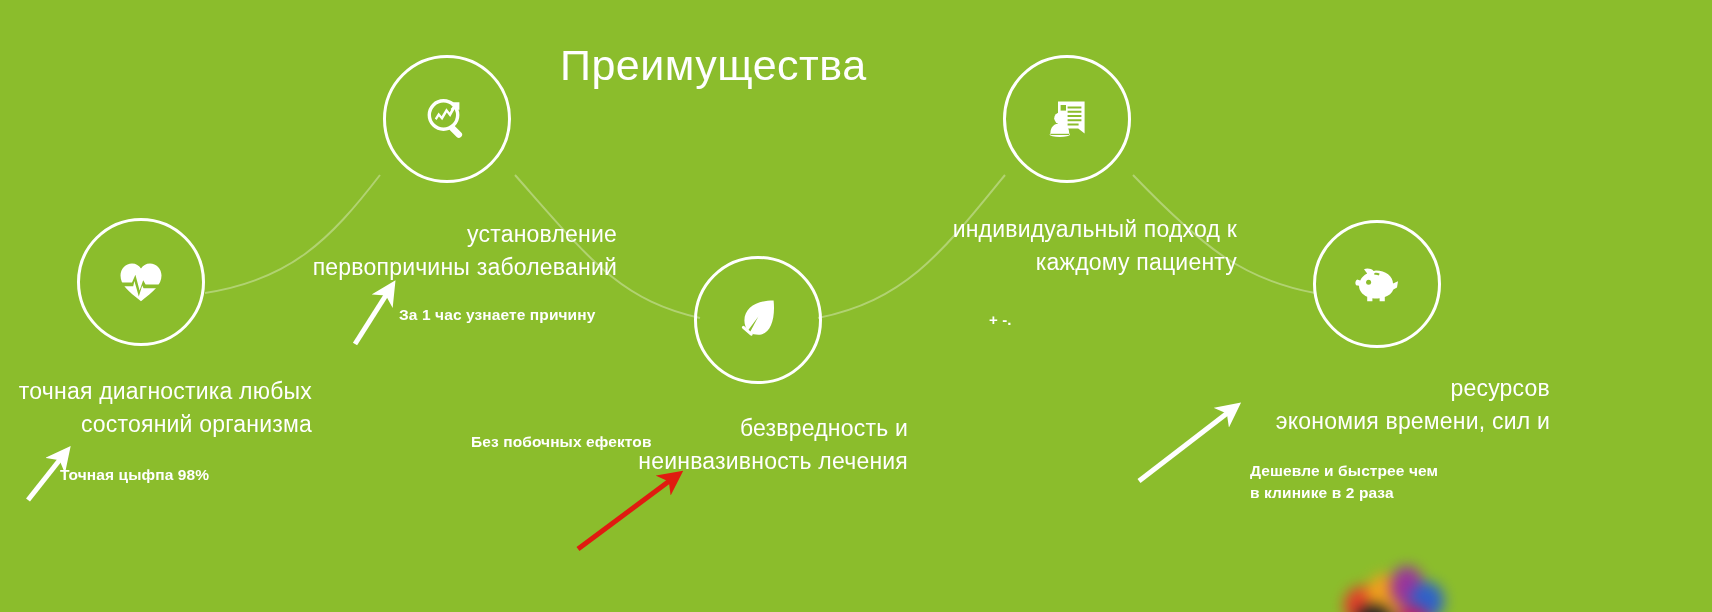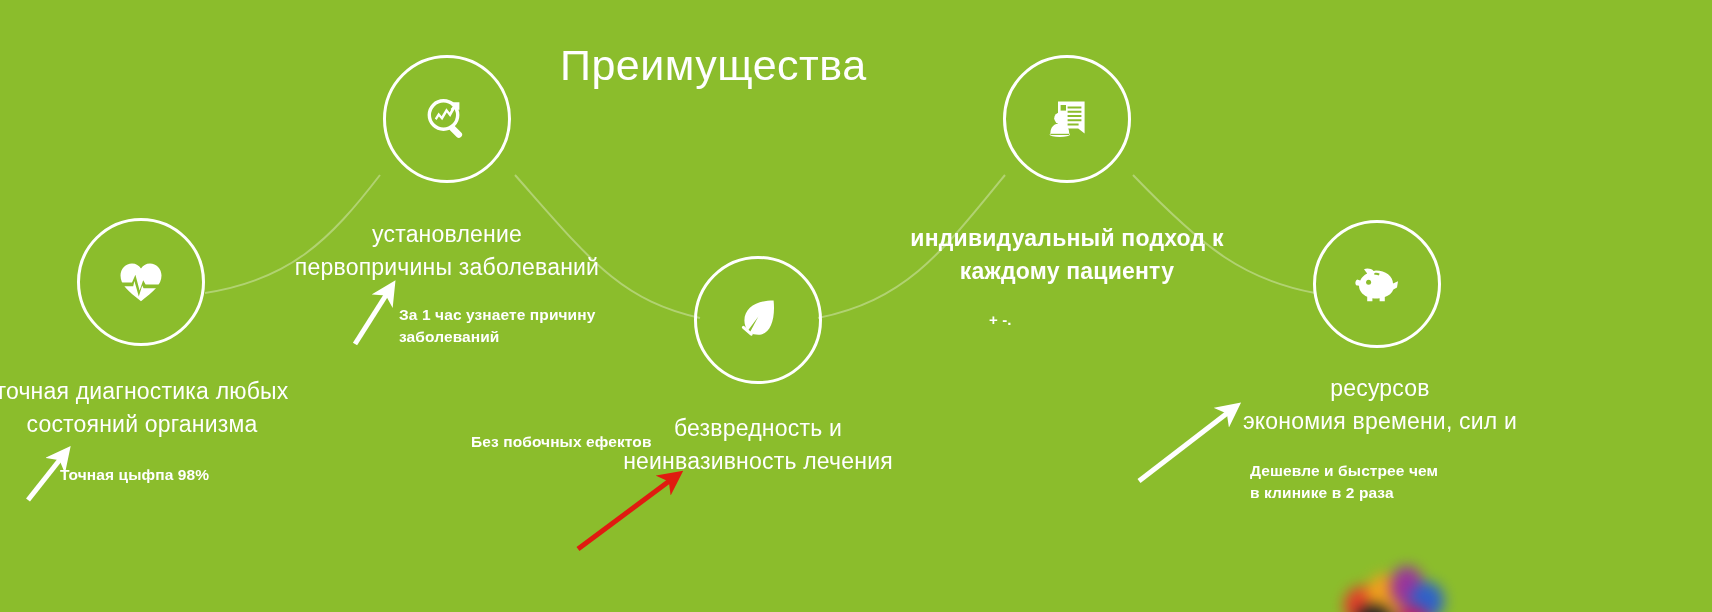"установление" .node-label { text-align: center -> right }
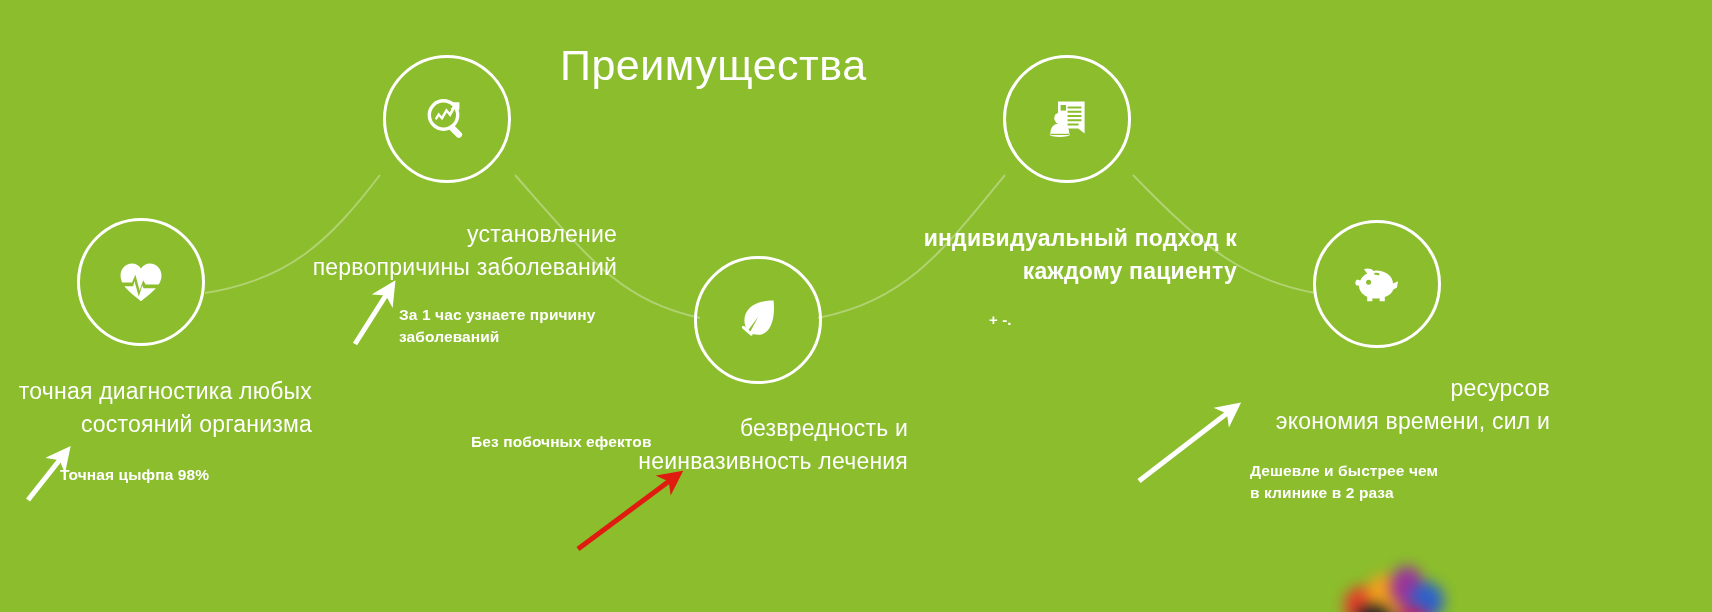"индивидуальный подход к" div.node-label { font-weight: bold -> none; top: 222px -> 213px }
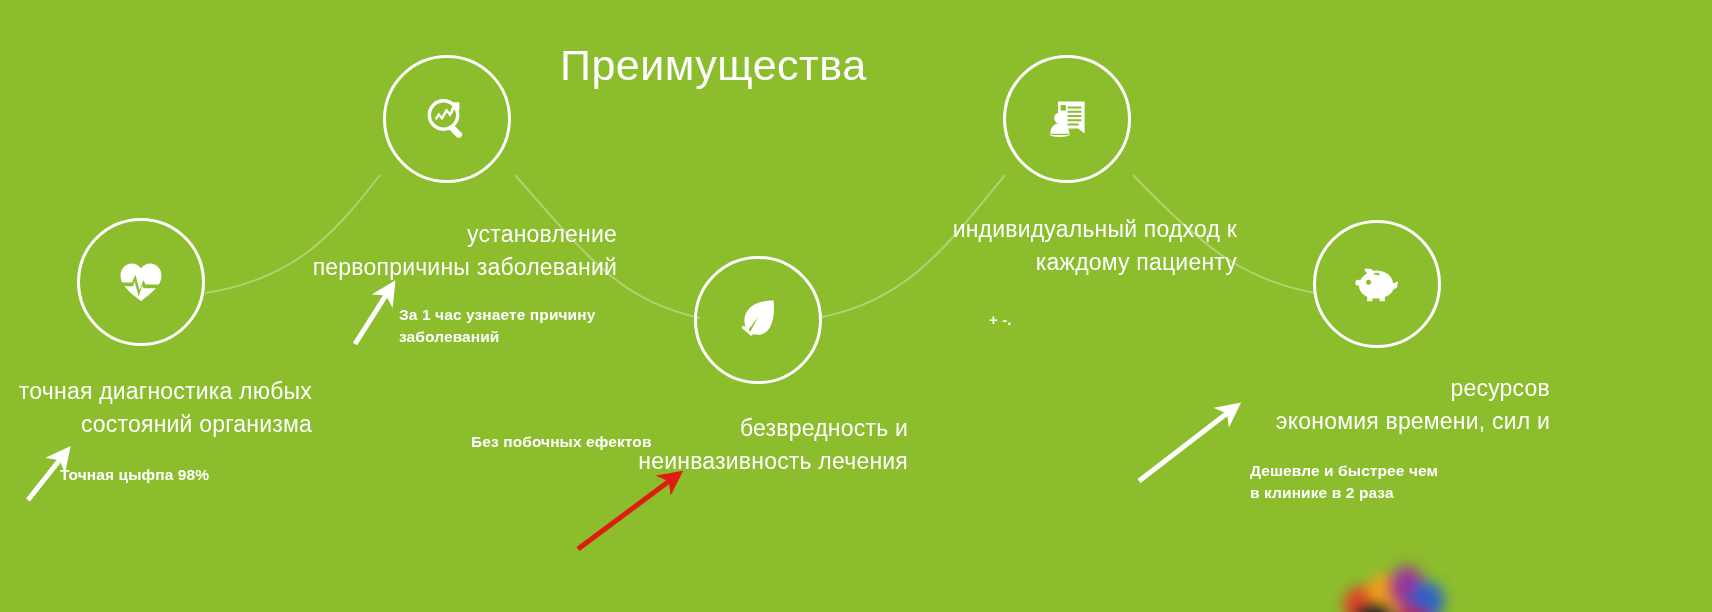"заболеваний" div { html: <div>заболеваний</div> -> none }
